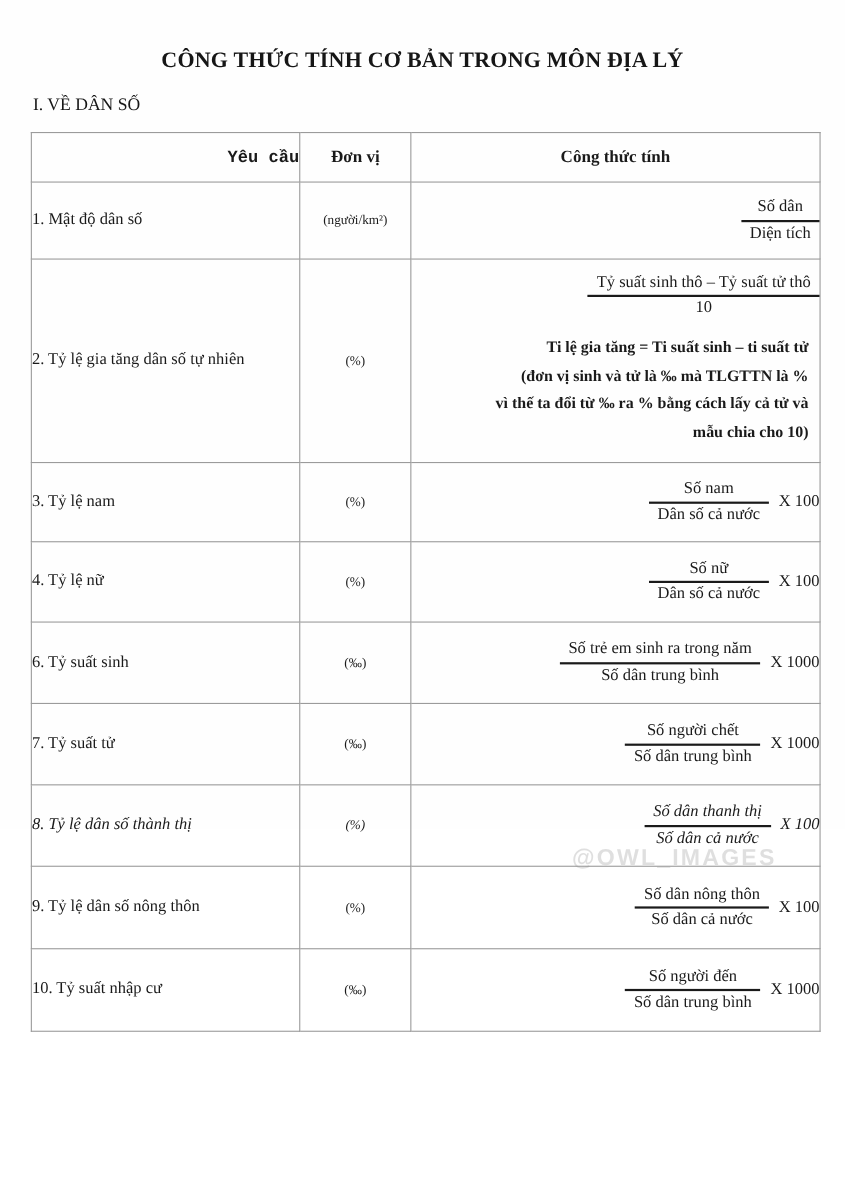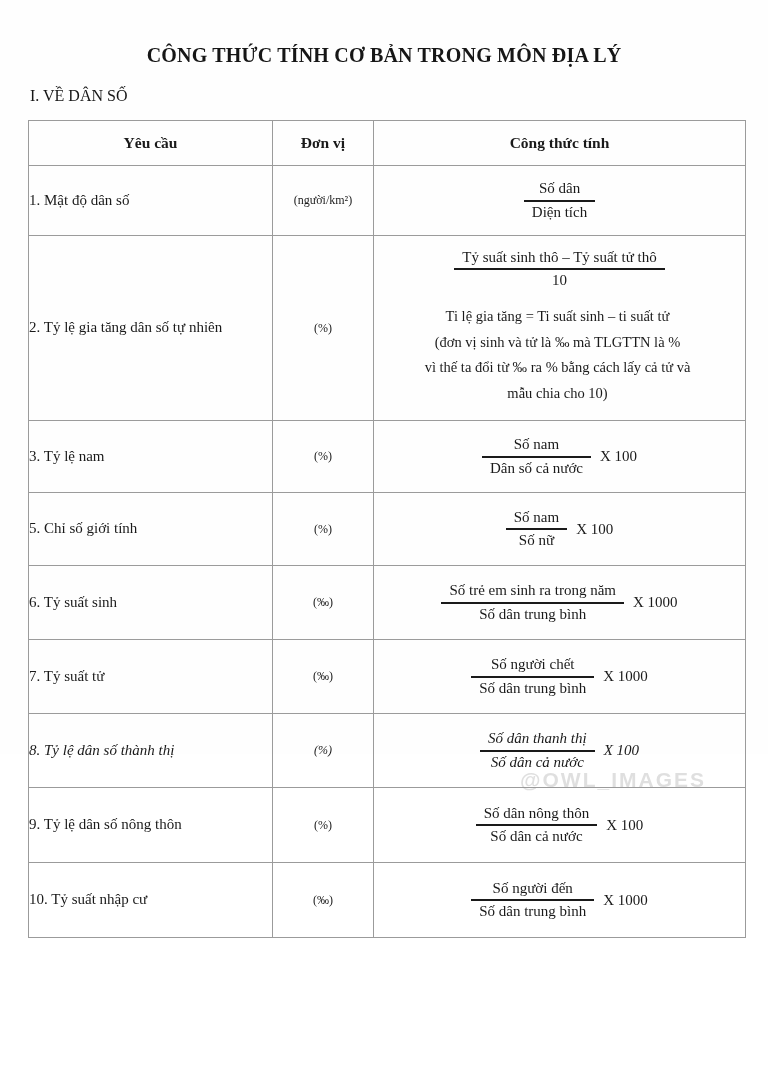"Yêu cầu" th.h-req { font-family: none -> Liberation Mono, monospace; text-align: center -> right }
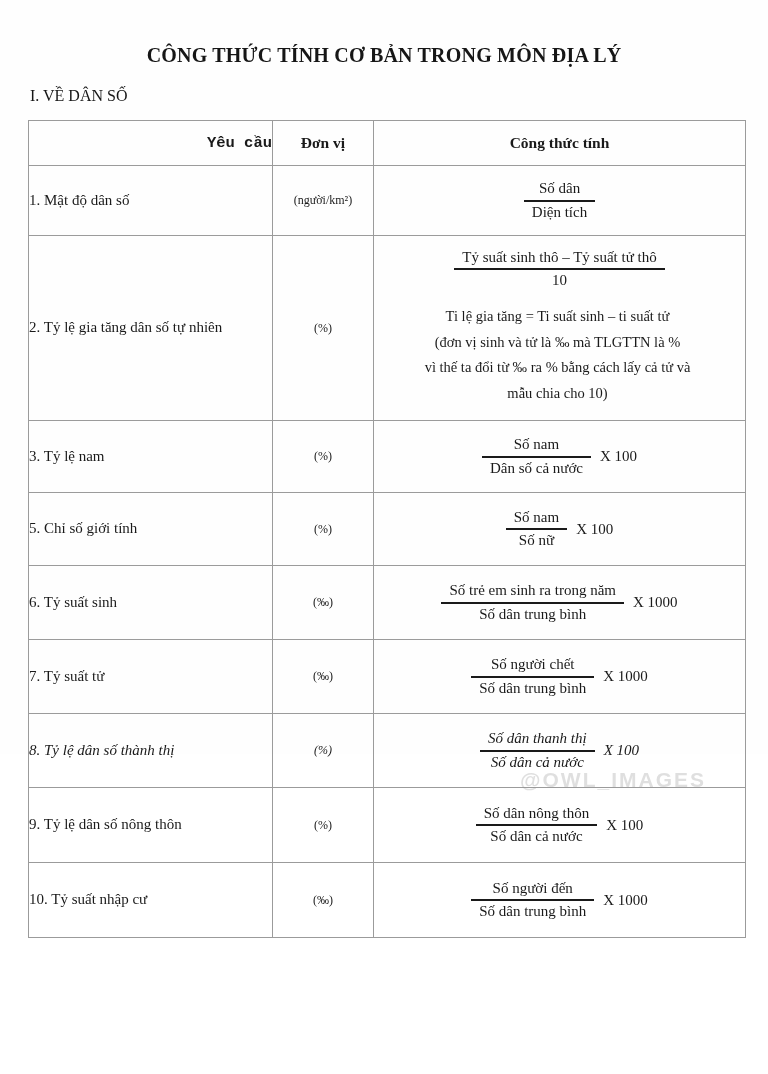"Số dân" .frac-line { justify-content: center -> flex-end }
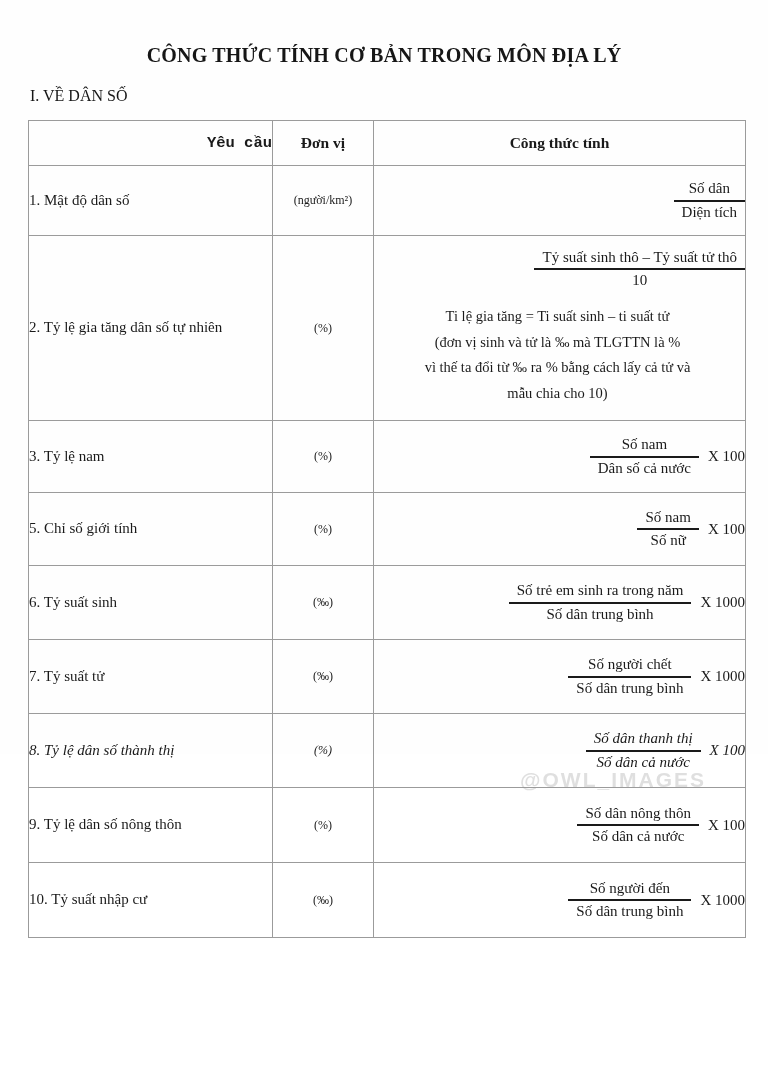"Ti lệ gia tăng =" .note-block { font-weight: none -> bold; text-align: center -> right }
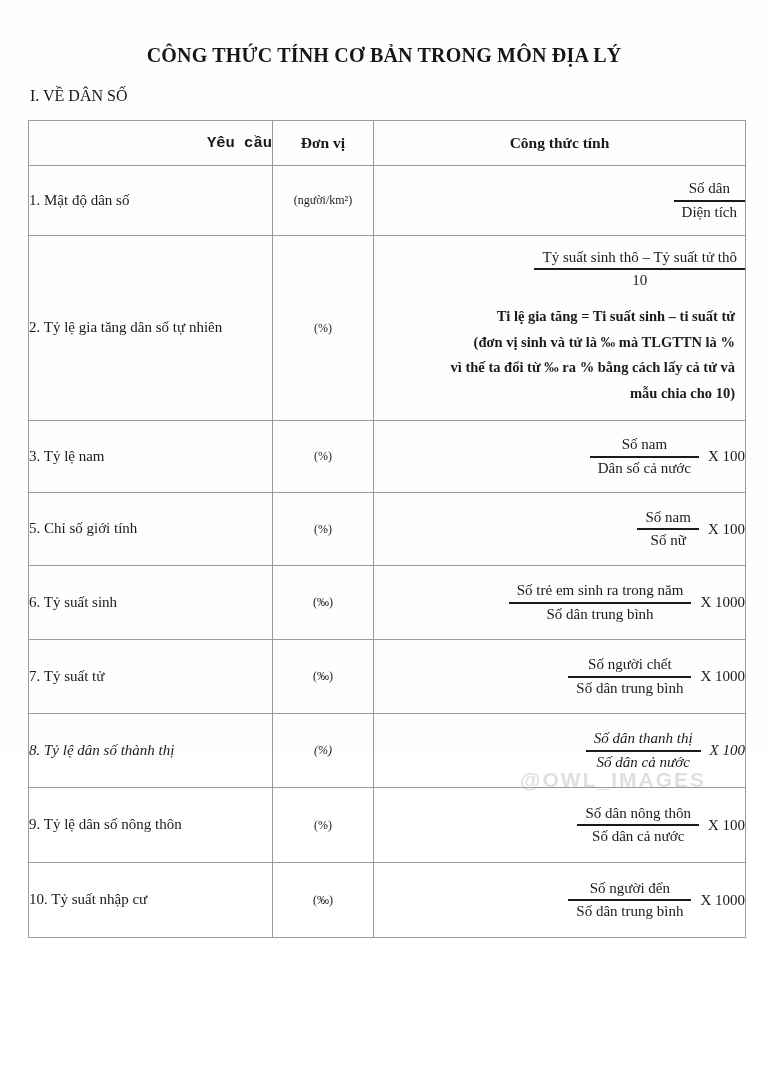"4. Tỷ lệ nữ" tr { html: none -> <tr> <td>4. Tỷ lệ nữ</td> <td>(%)</td> <td> <div> <div> <div>Số nữ</div> <div></div> <div>Dân số cả nước</div> </div> <div>X 100</div> </div> </td> </tr> }
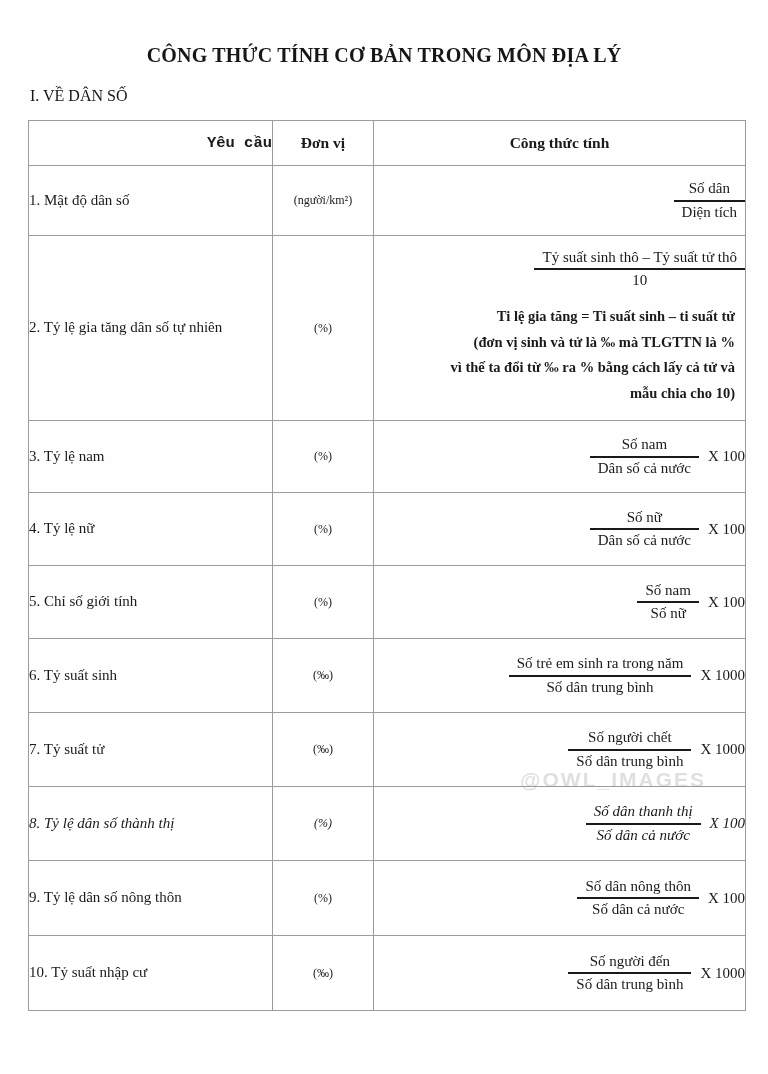"5. Chỉ số giới tính" tr { html: <tr> <td>5. Chỉ số giới tính</td> <td>(%)</td> <td> <div> <div> <div>Số nam</div> <div></div> <div>Số nữ</div> </div> <div>X 100</div> </div> </td> </tr> -> none }
